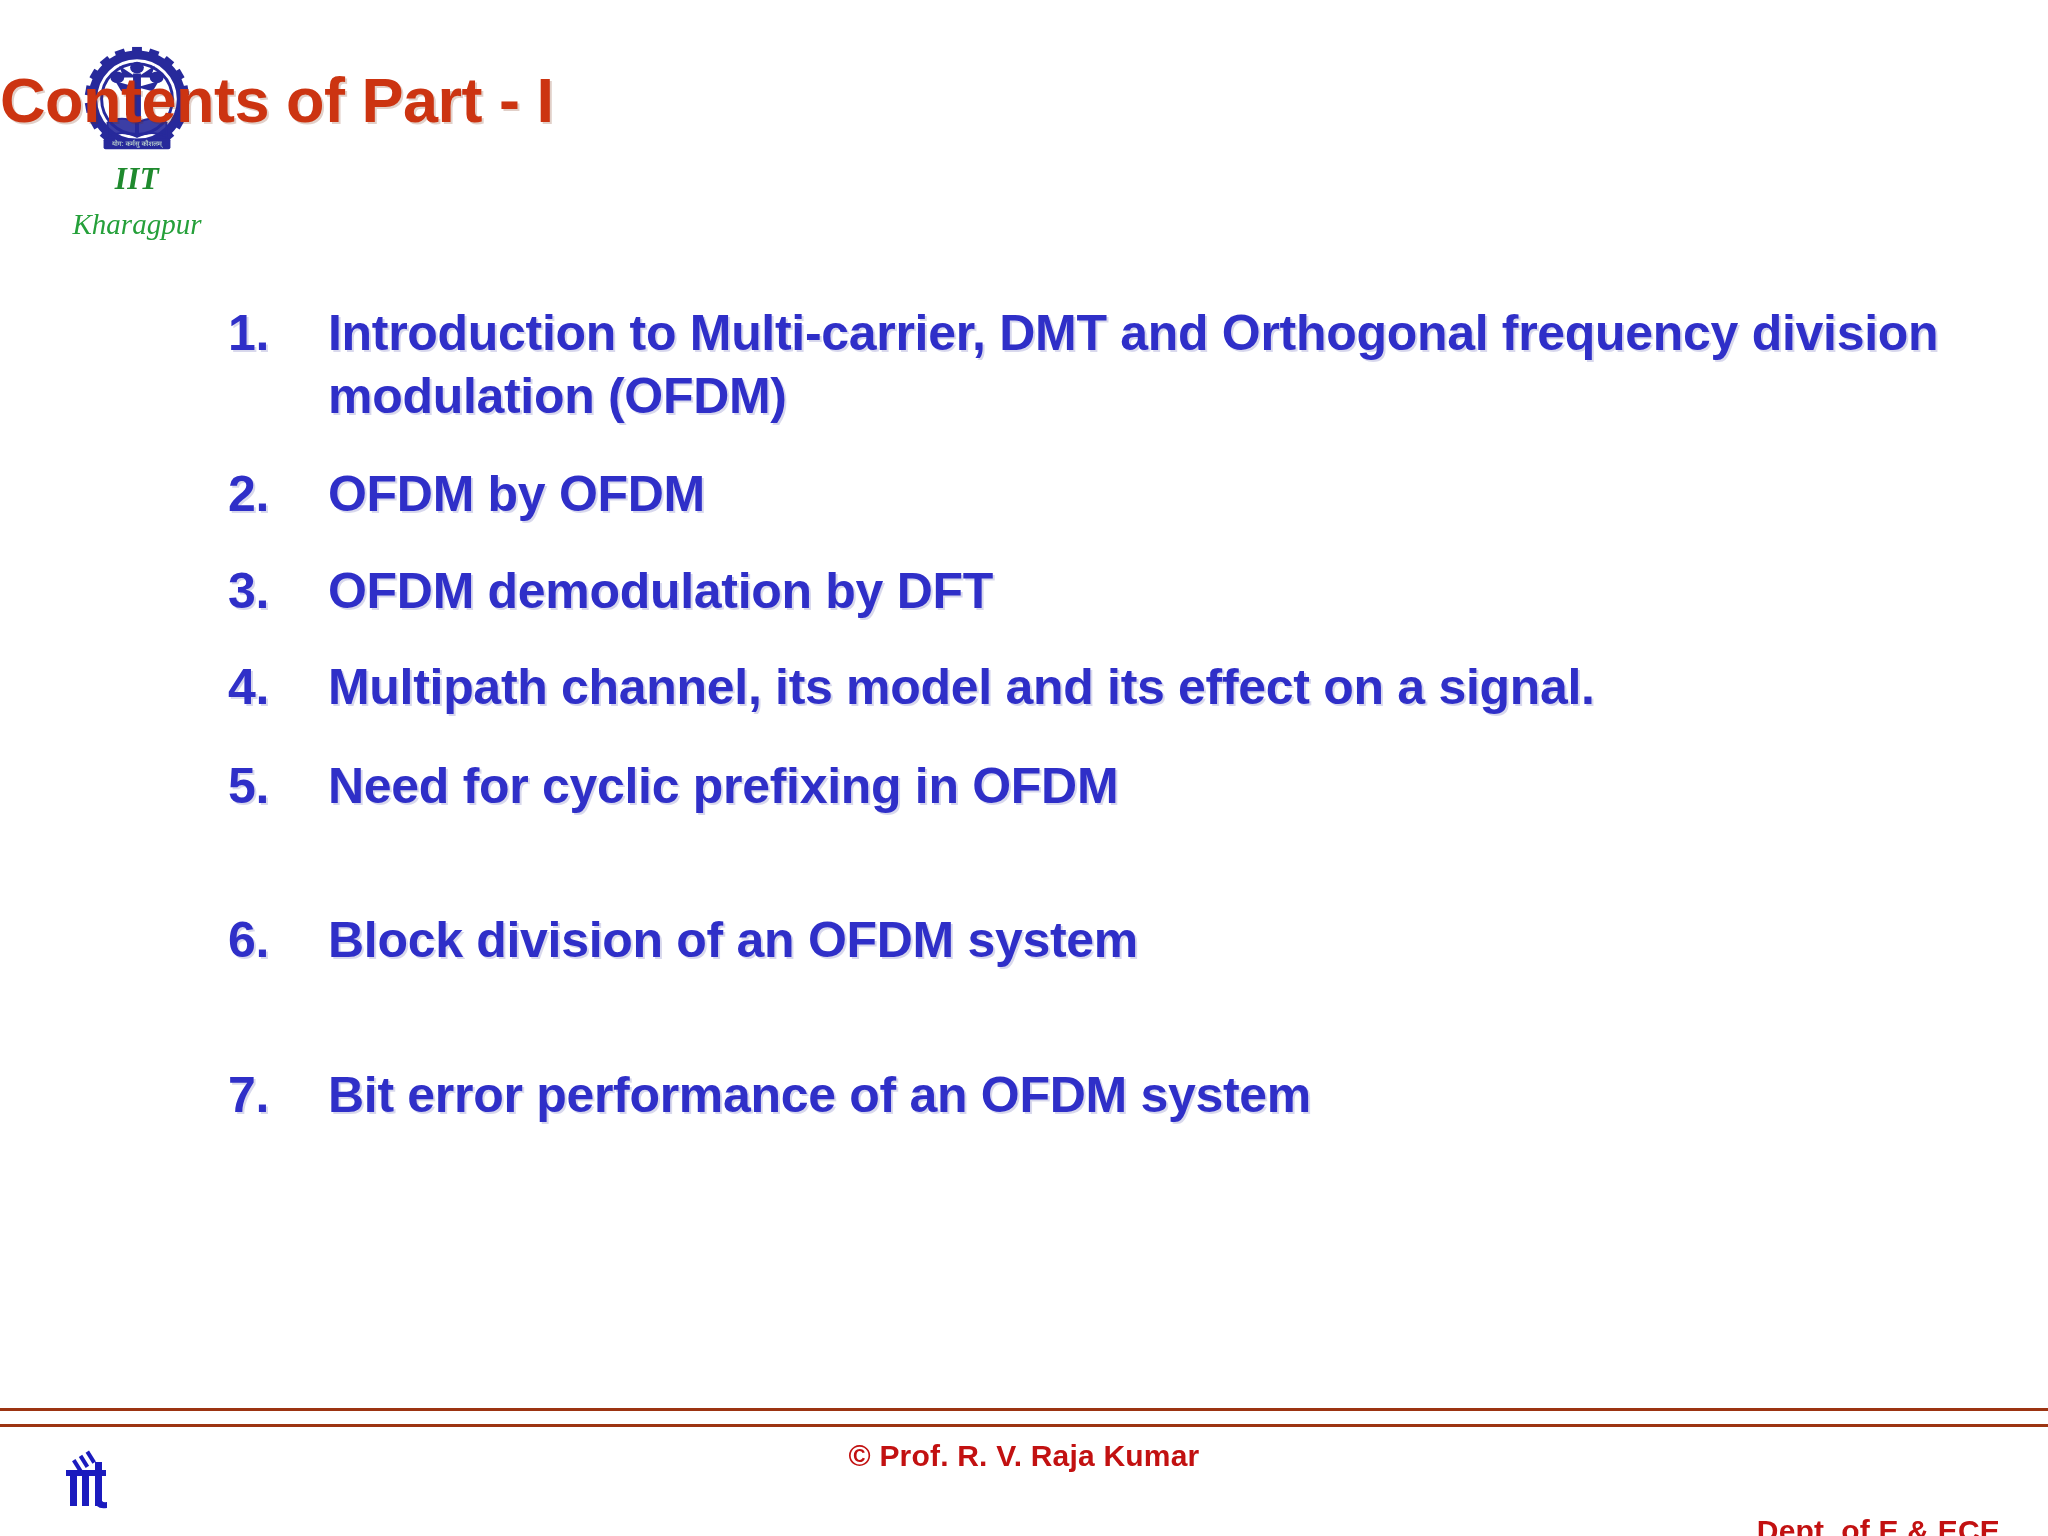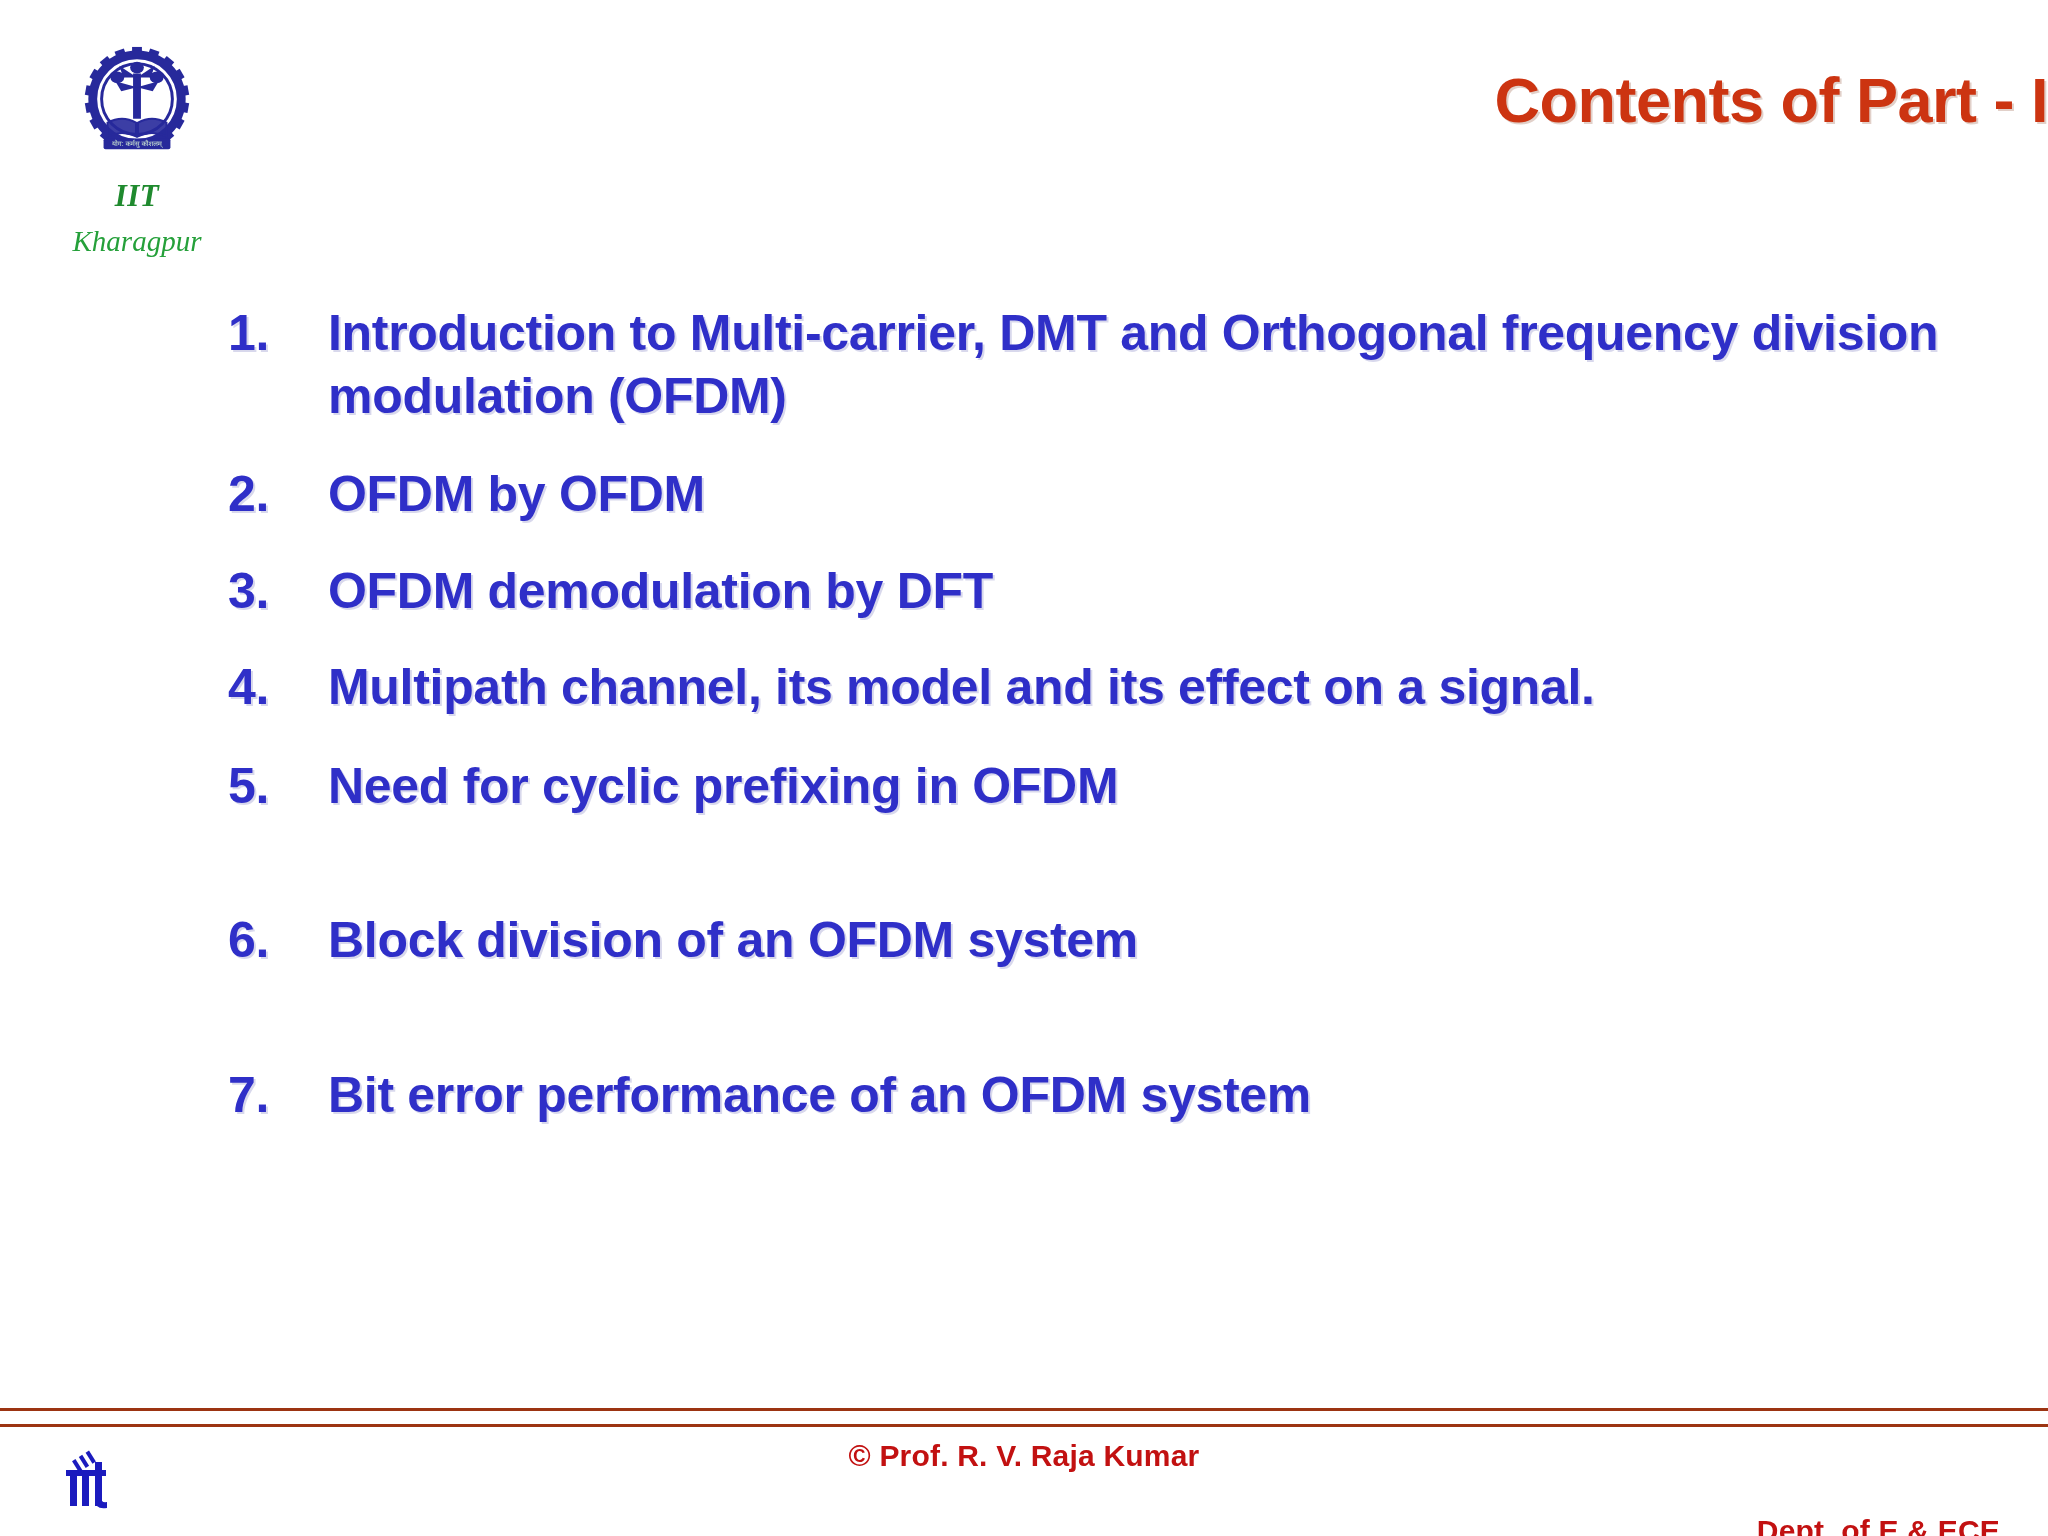"Contents of Part - I" .slide-title { text-align: right -> left }
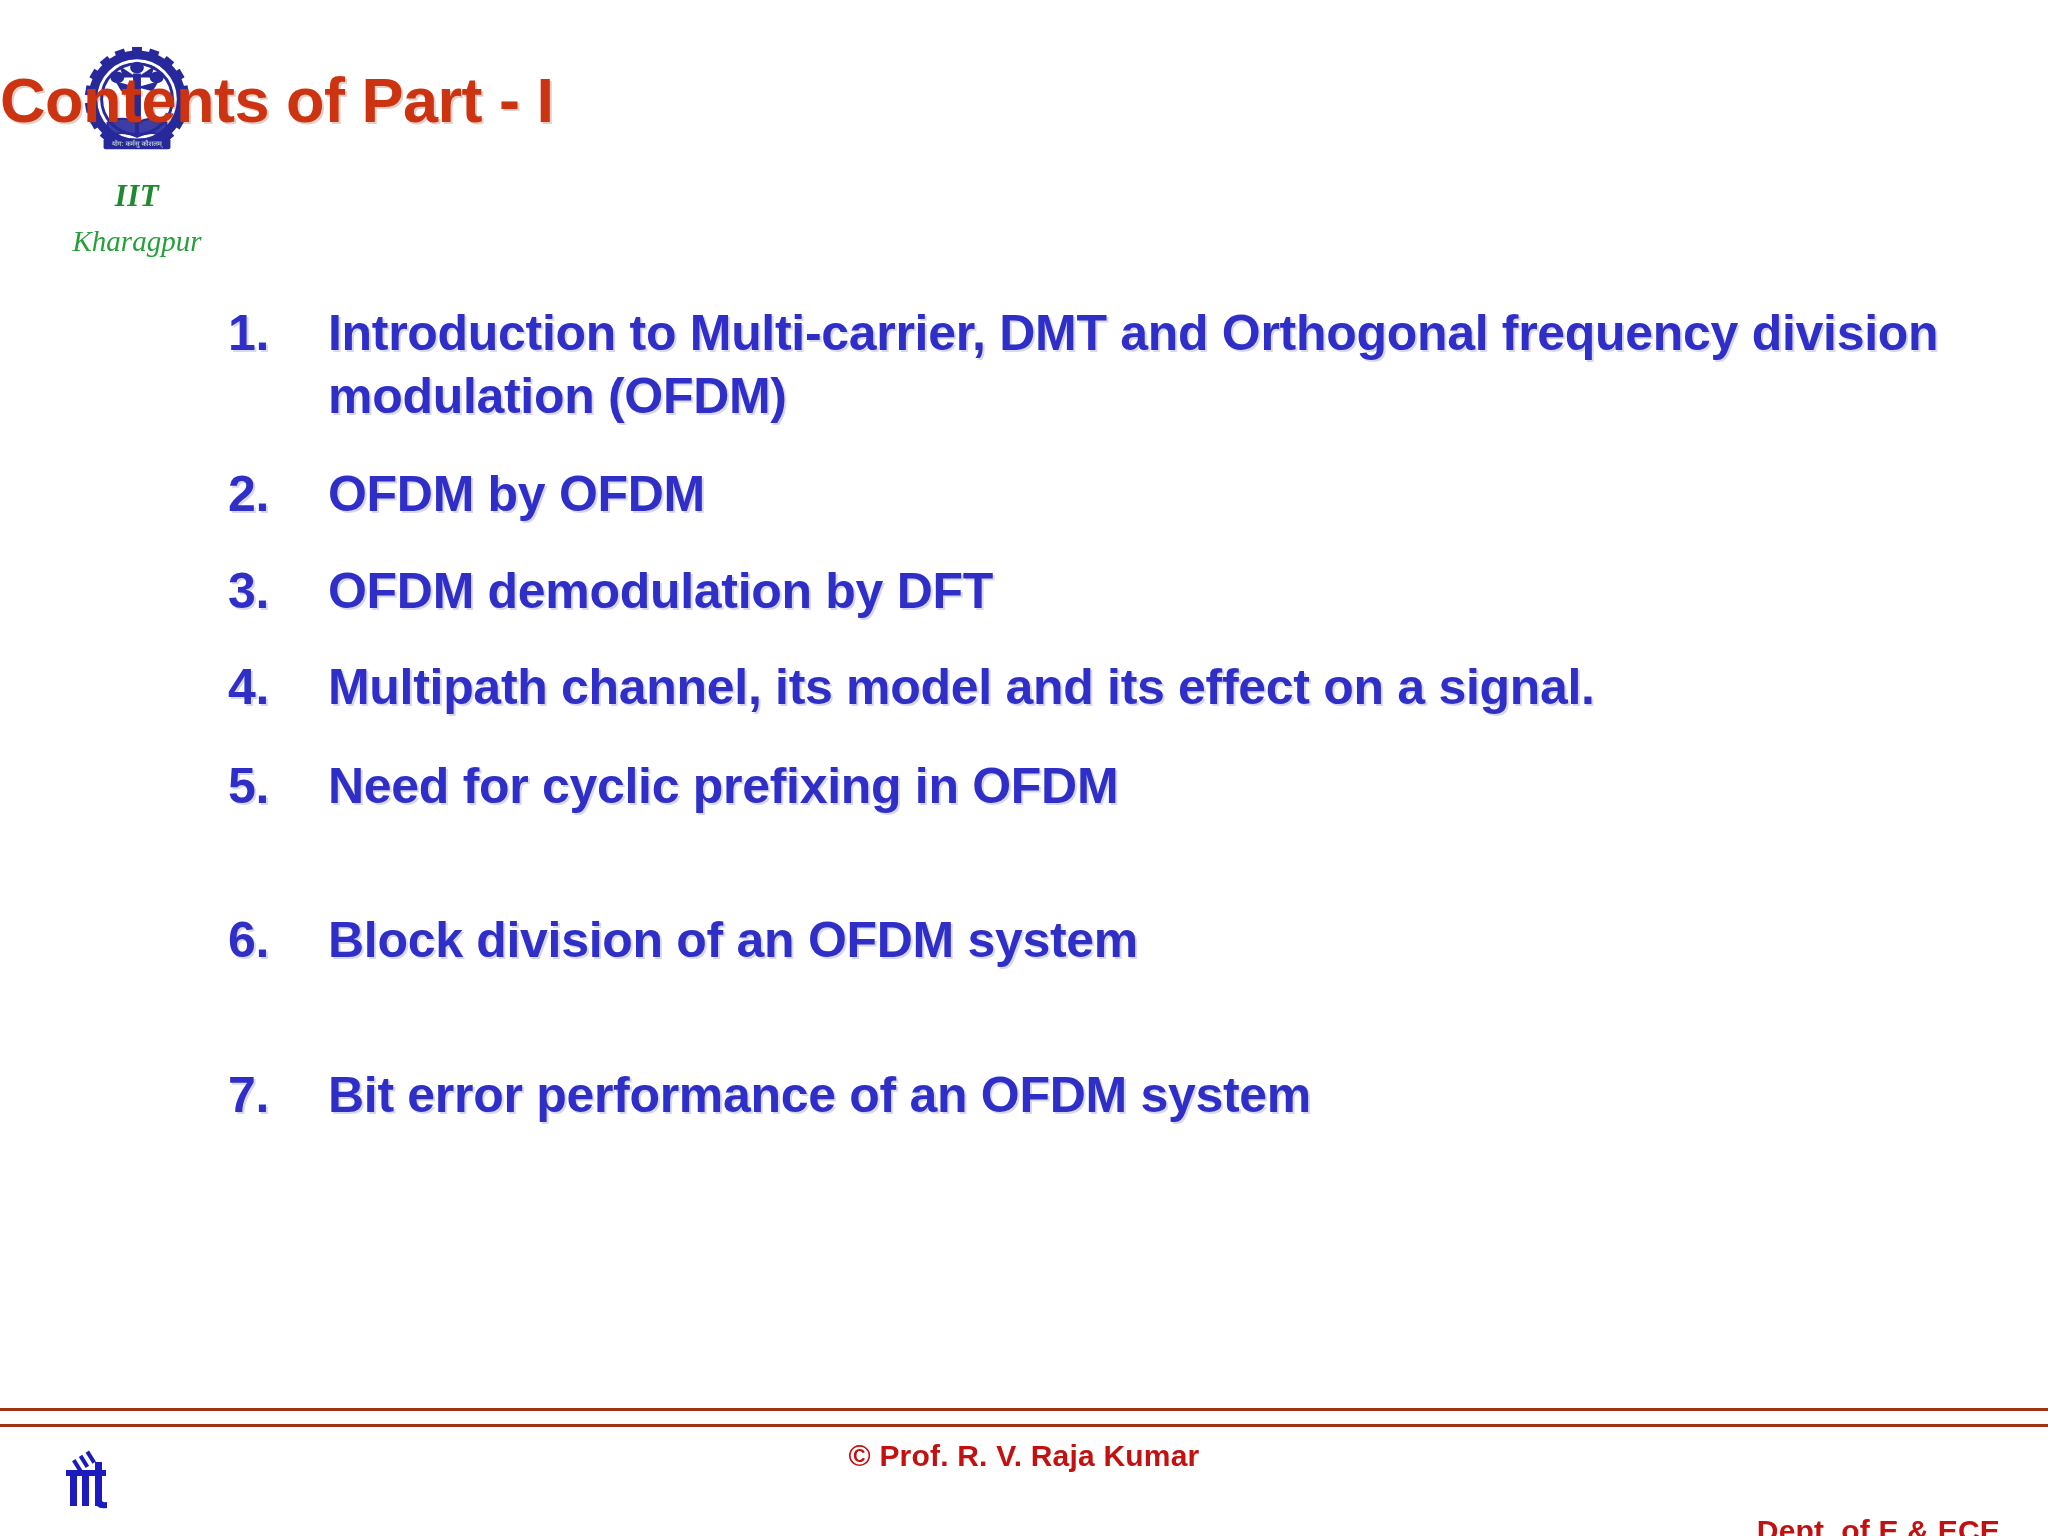"IIT" .logo-iit { margin-top: 18px -> 1px }
